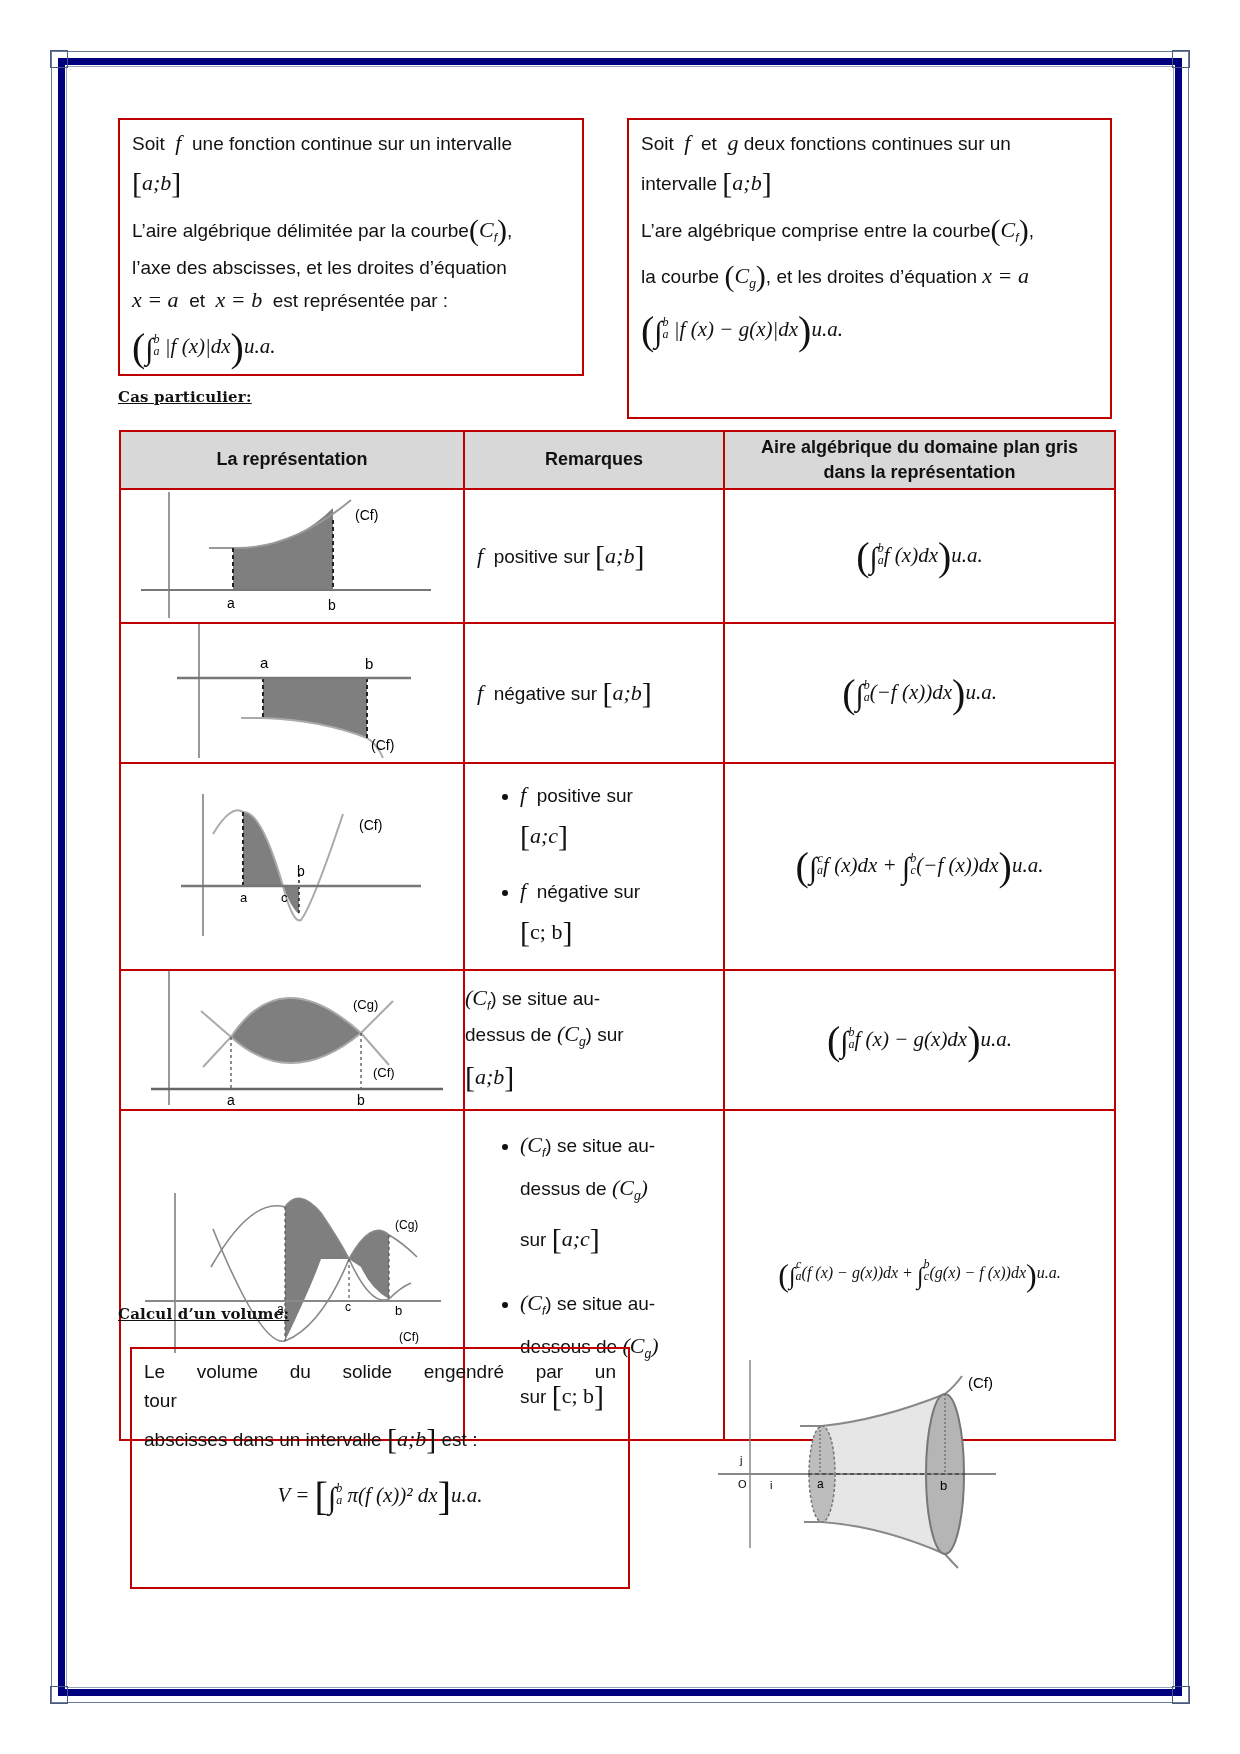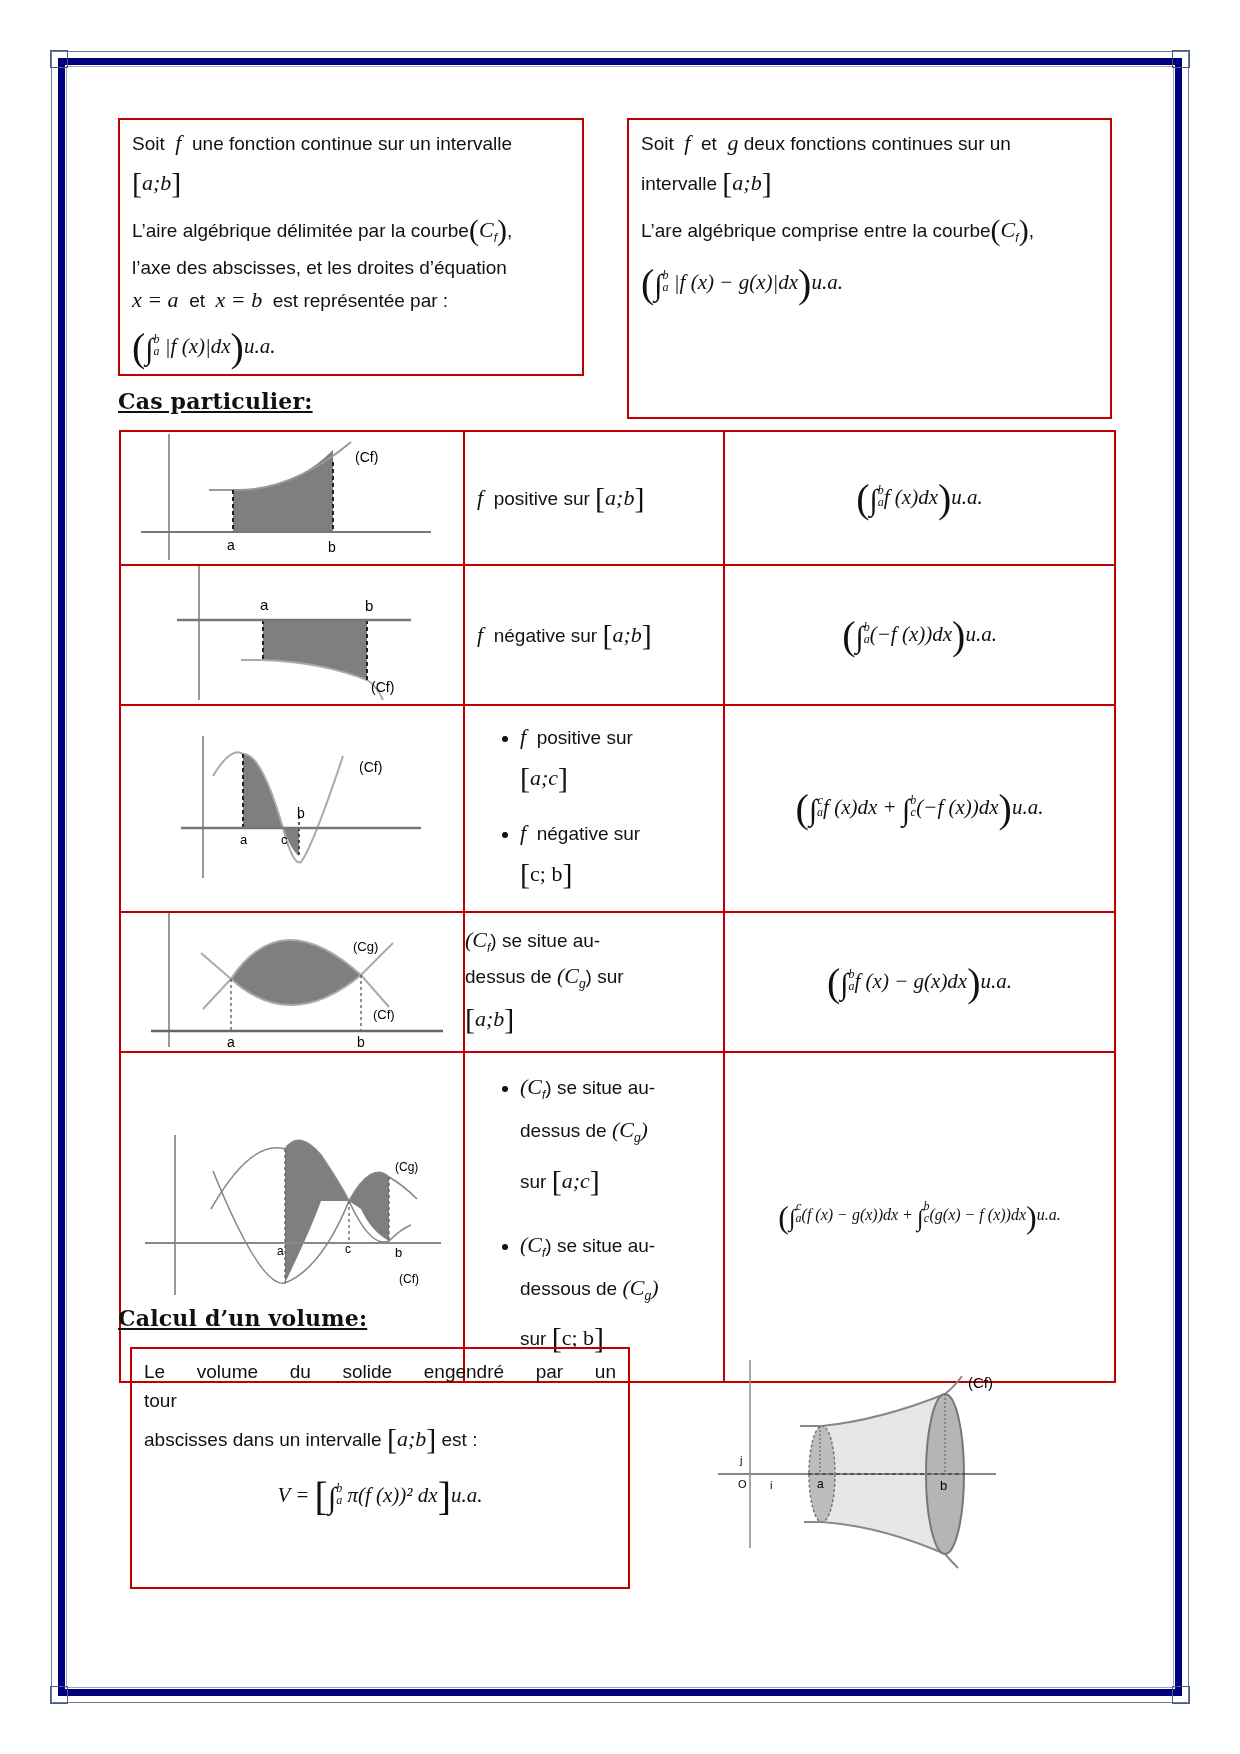"la courbe (Cg), et les" div { html: none -> <div><span>la courbe</span> <span>(</span><span>C</span><span>g</span><span>)</span><span>, et les droites d’équation</span> <span>x = a</span></div> }
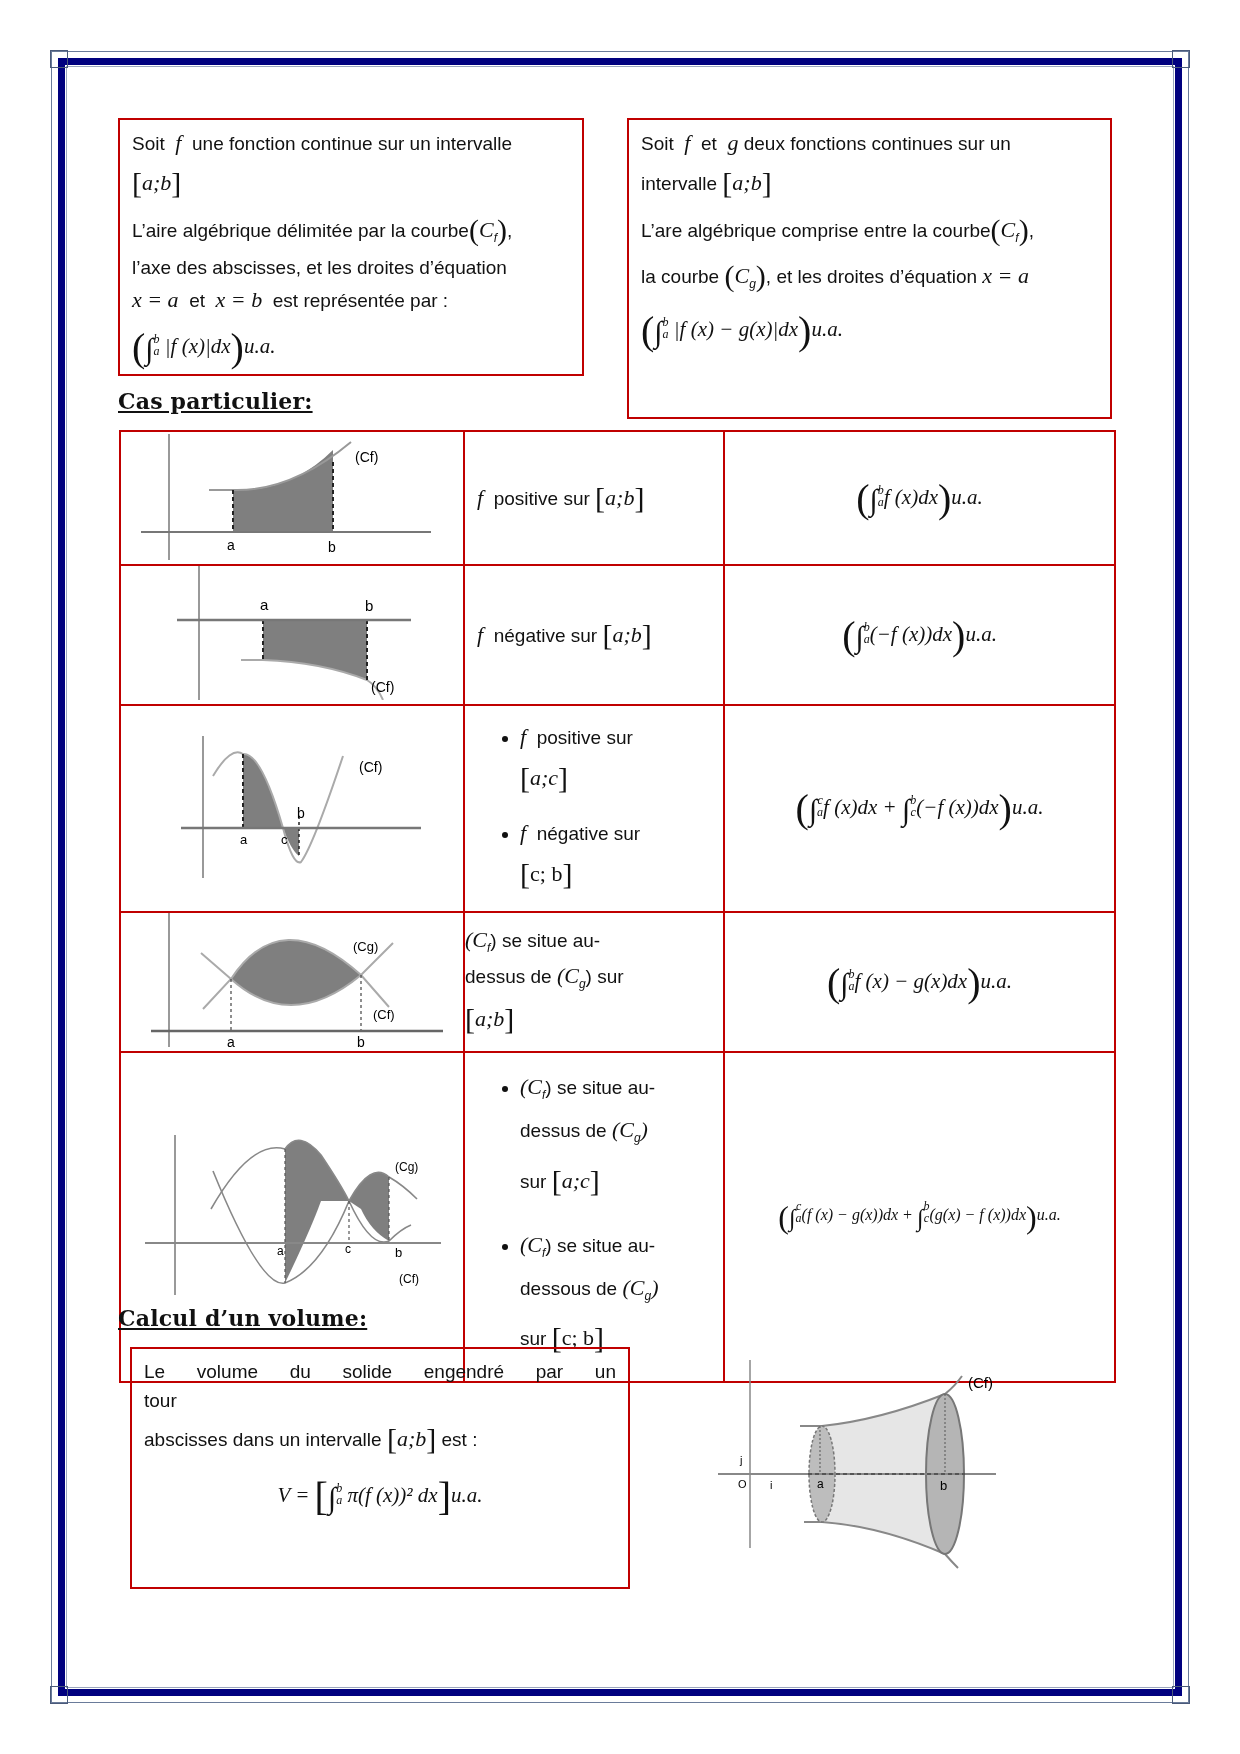"Cas particulier:" .heading { font-size: 22px -> 15px }
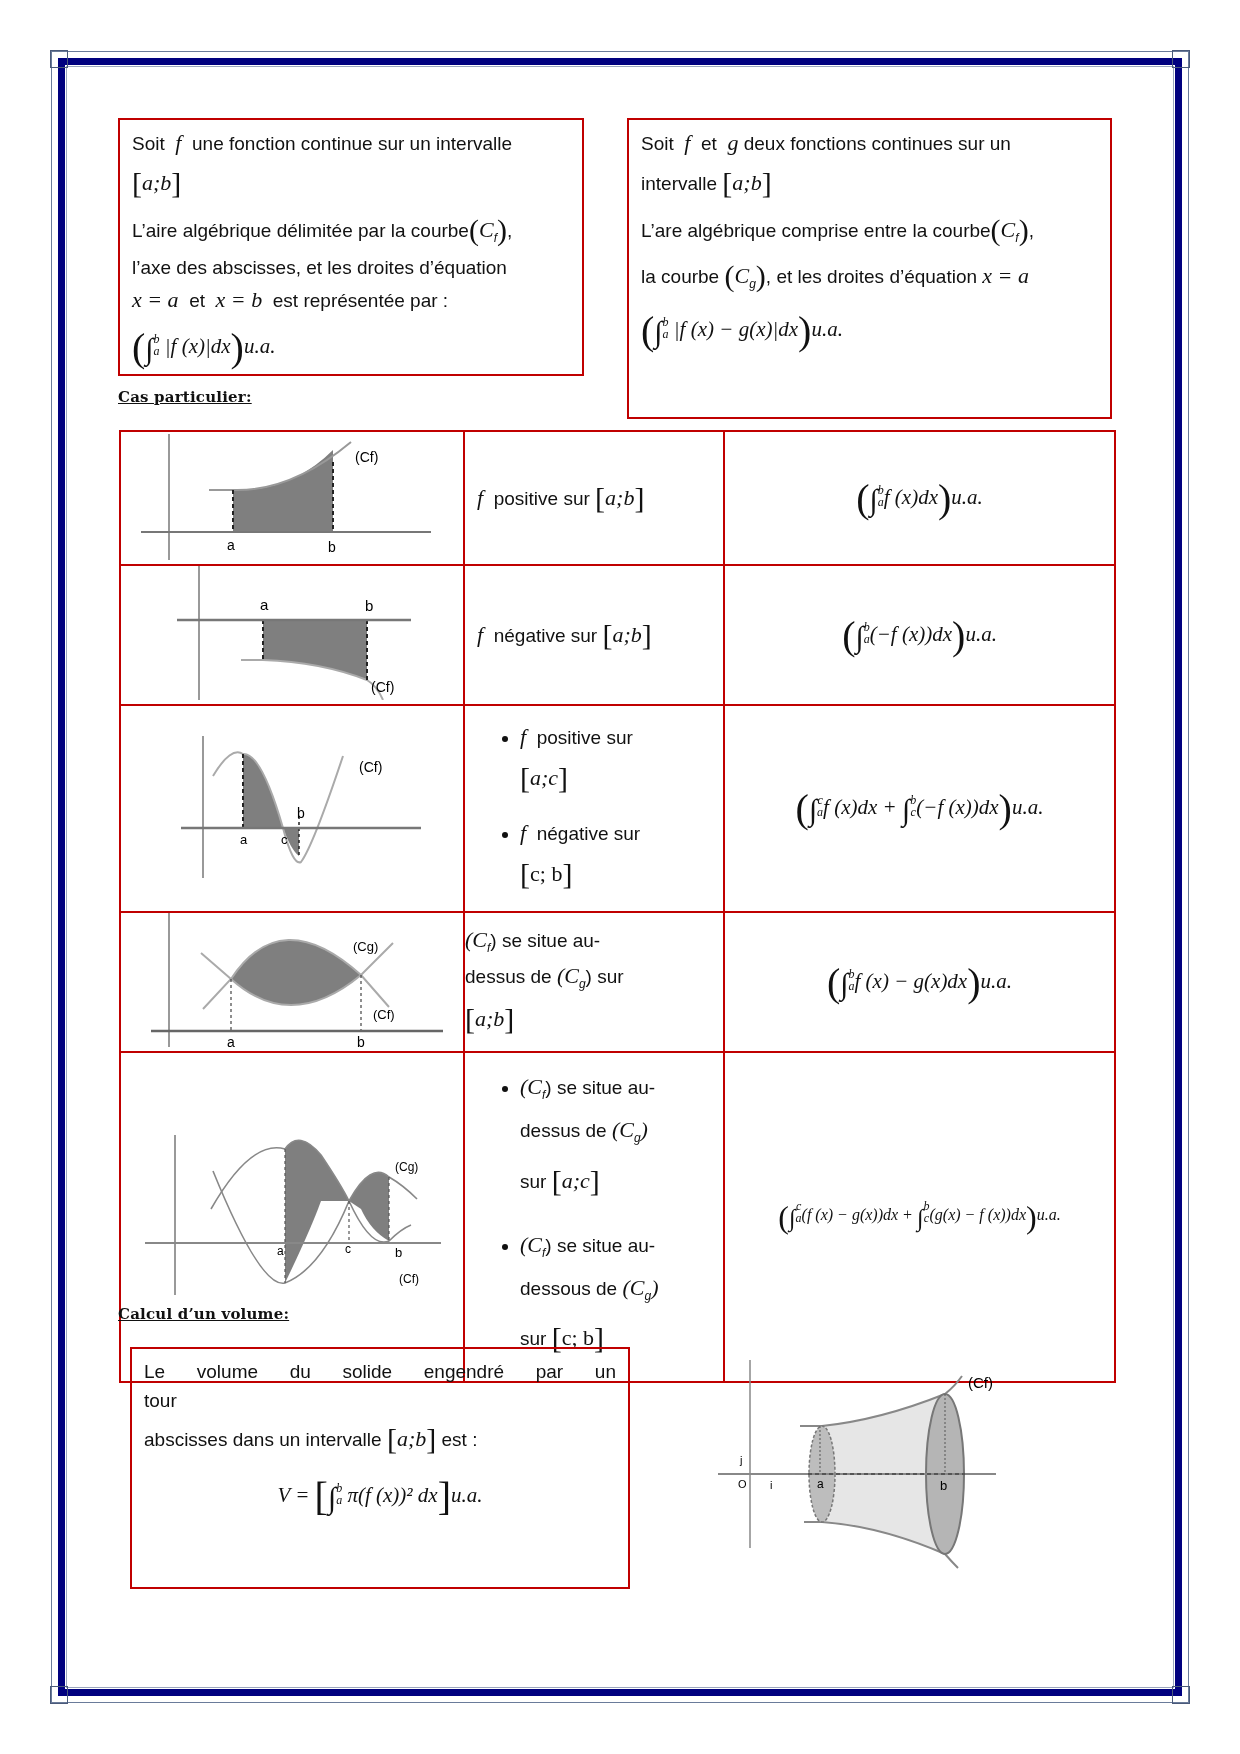"La représentation" tr { html: none -> <tr> <th>La représentation</th> <th>Remarques</th> <th><span>Aire algébrique du domaine plan gris</span><br><span>dans la représentation</span></th> </tr> }
